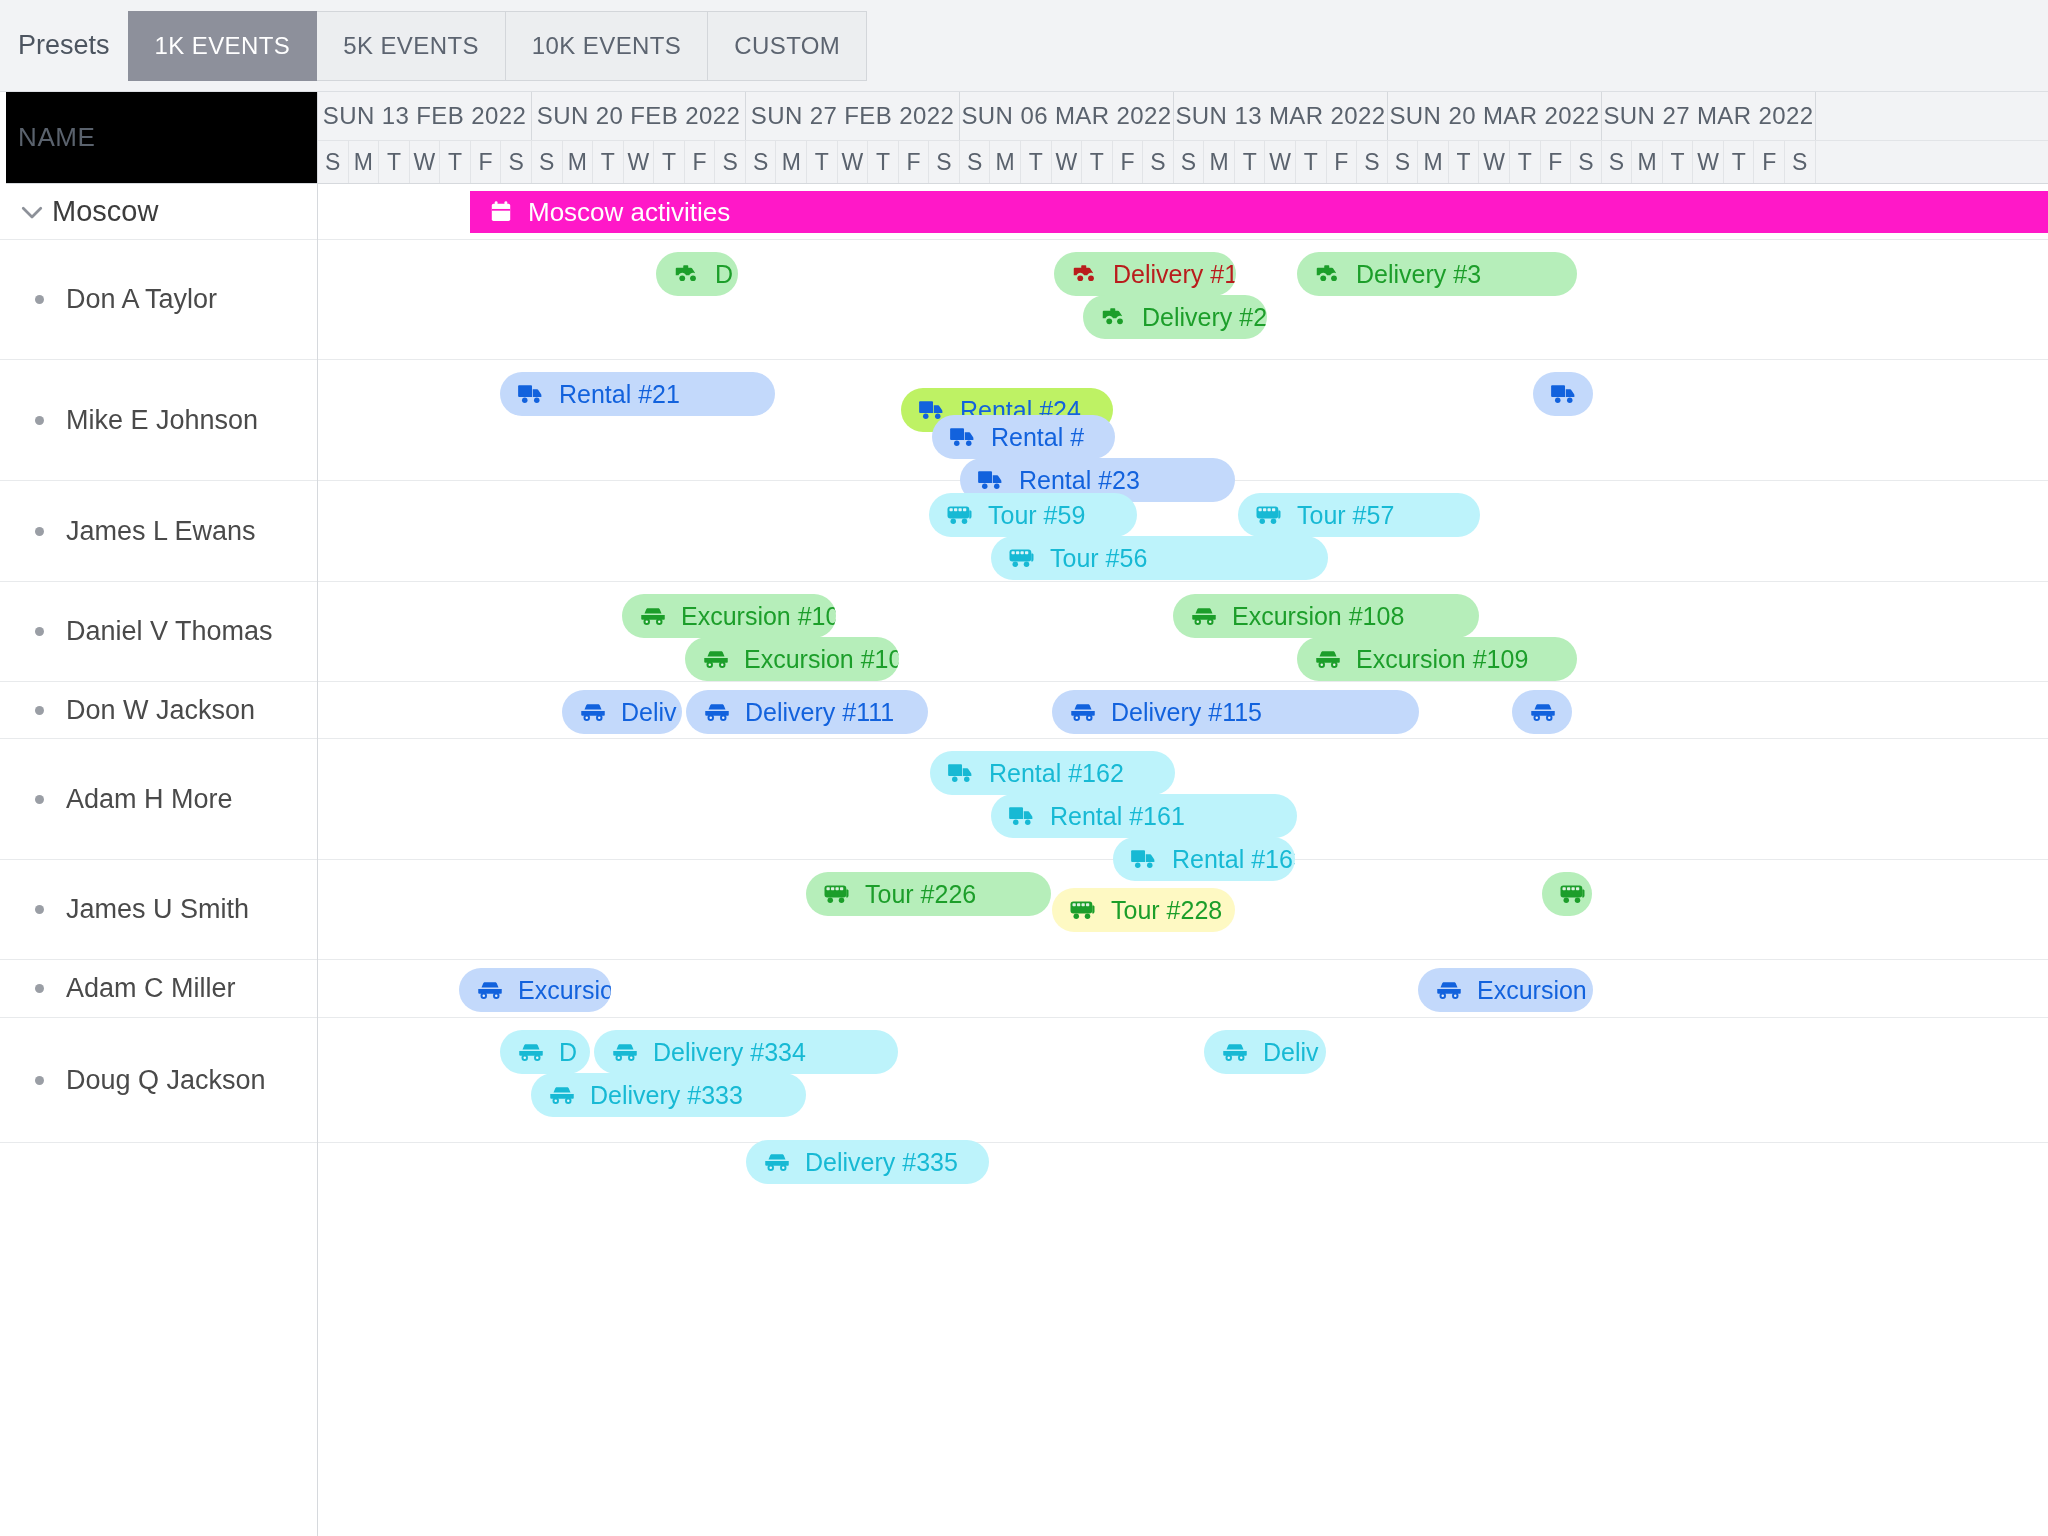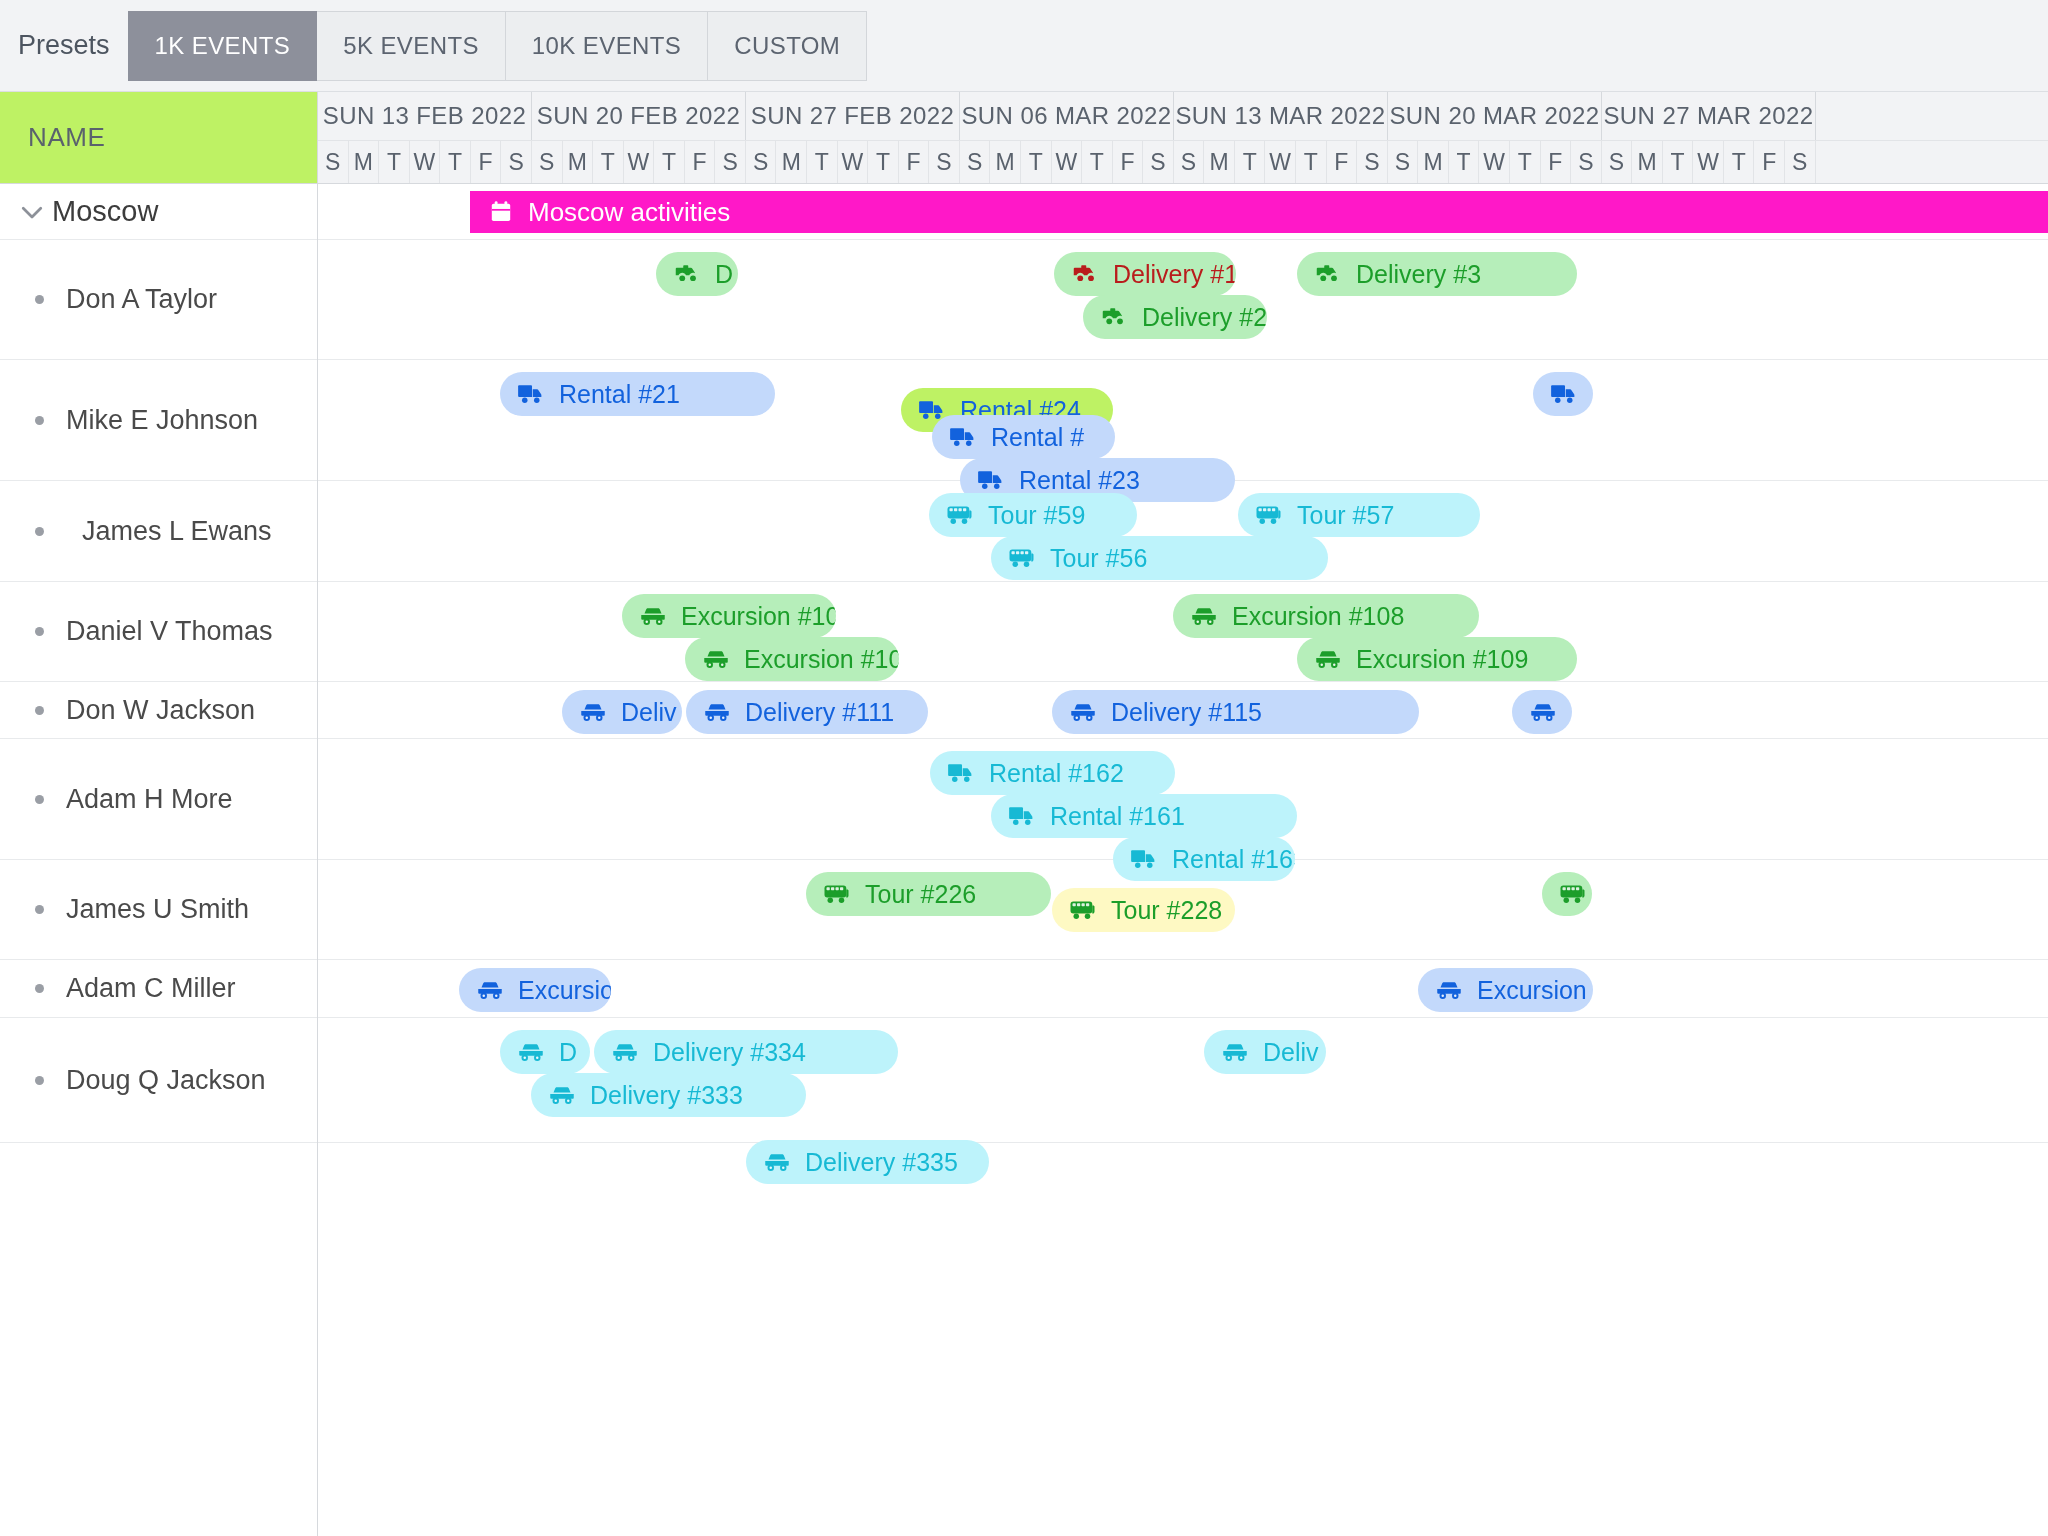"NAME" .name-head { background: #bef264 -> #000000; margin-left: none -> 6px; padding-left: 28px -> 12px }
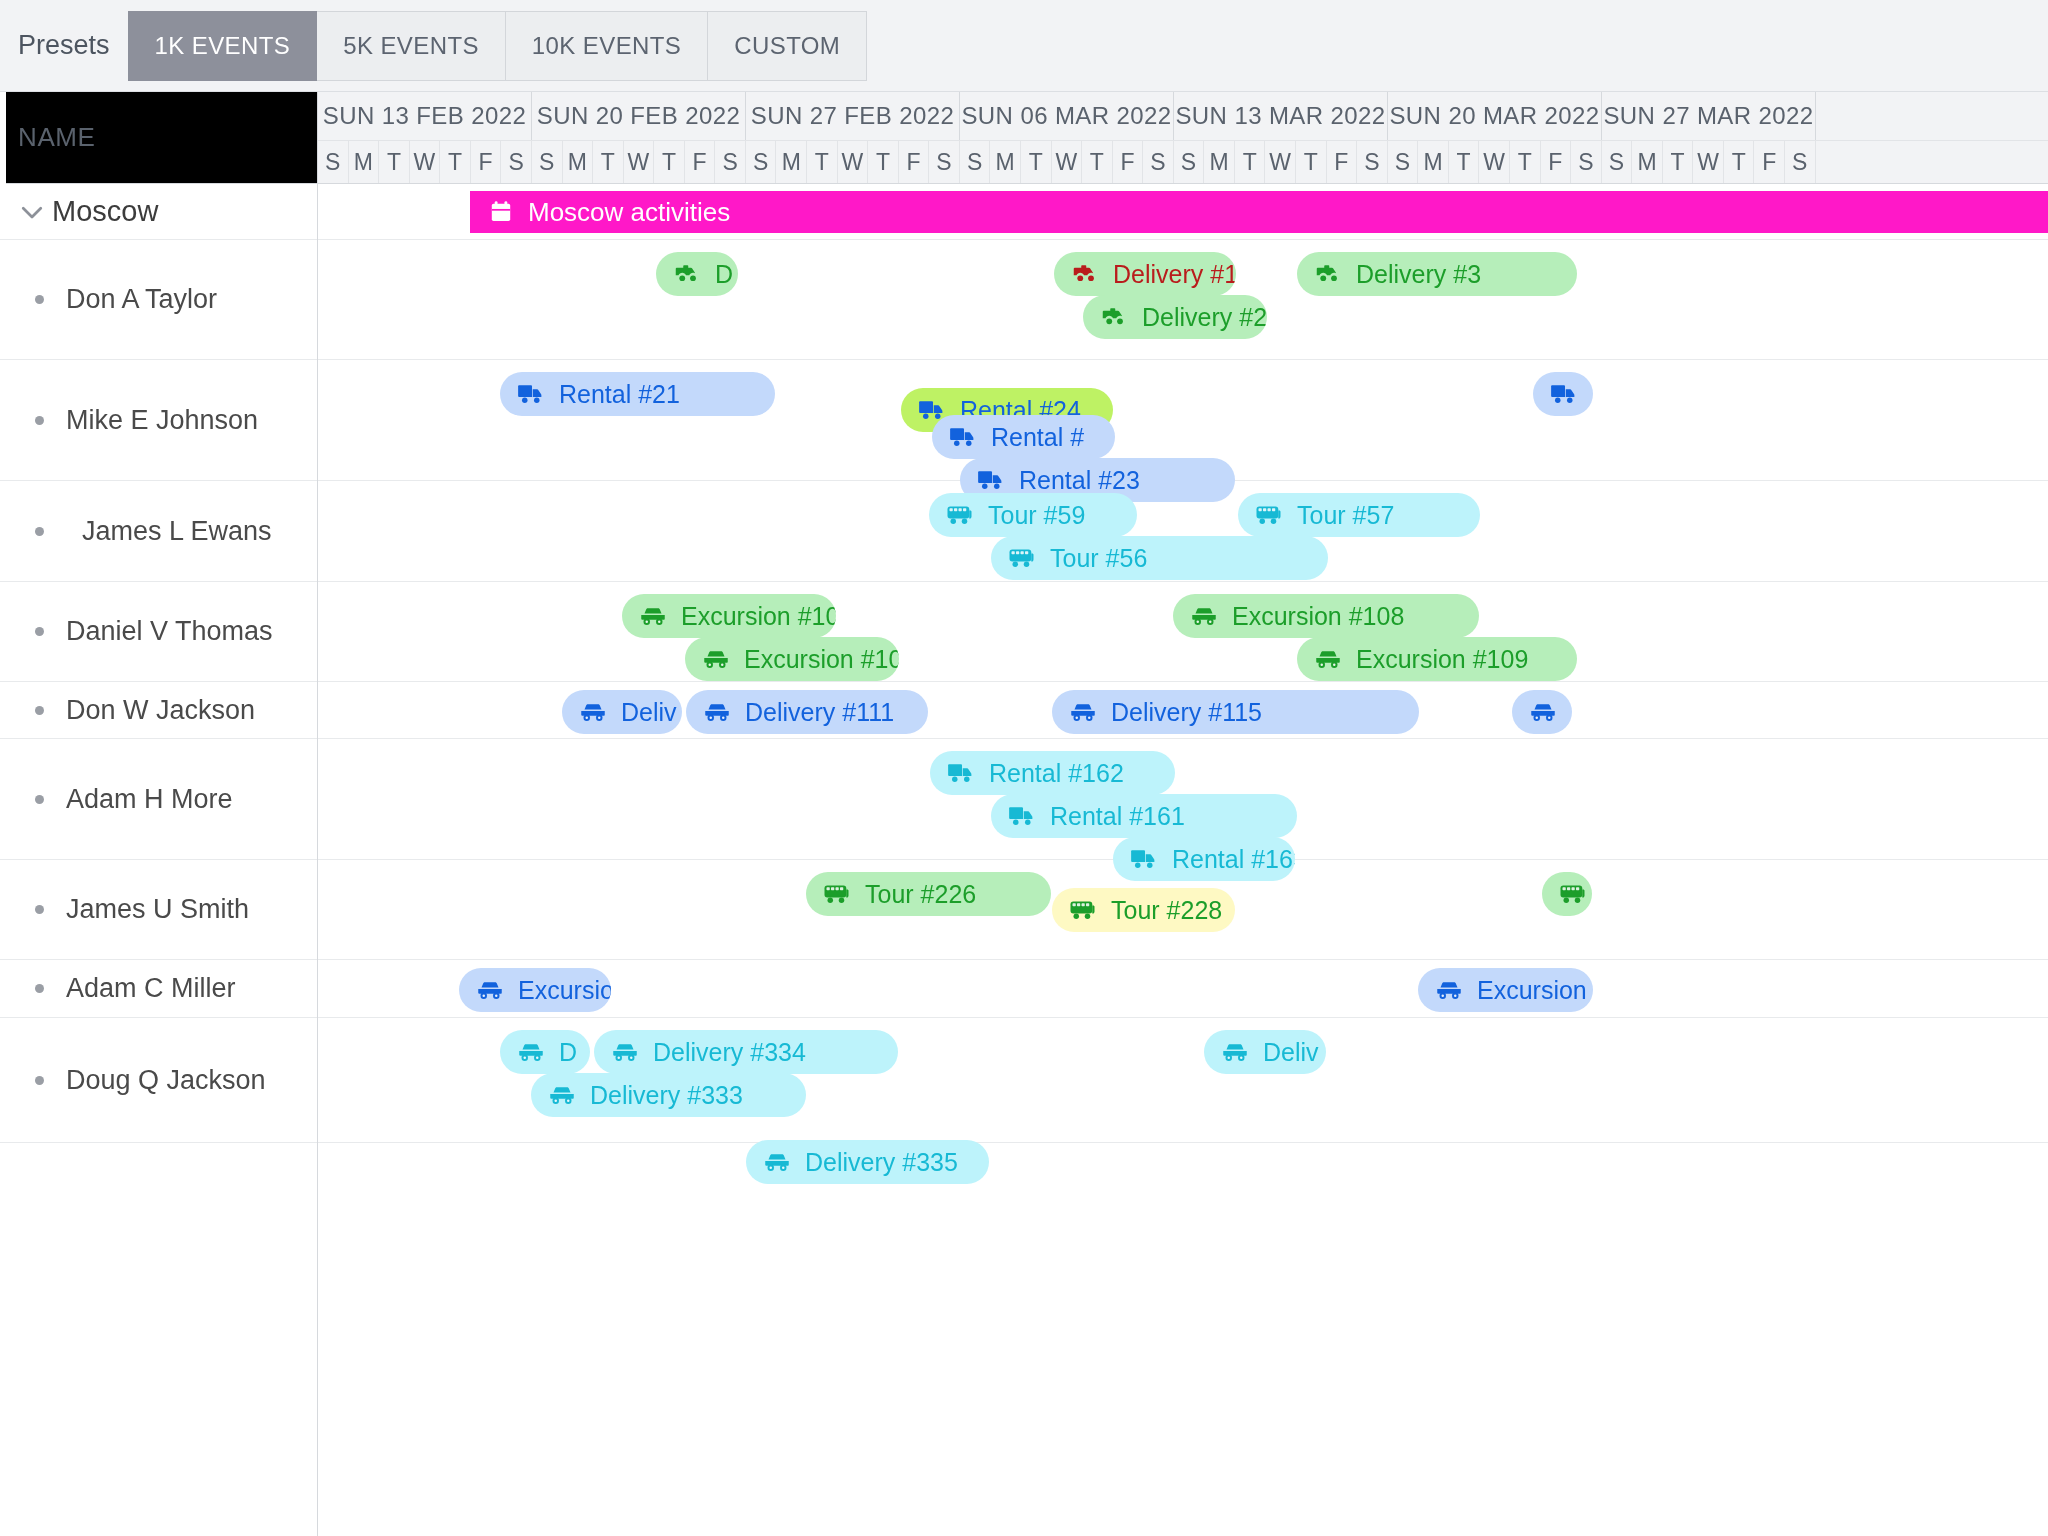"James L Ewans" div.name-row { gap: 16px -> none }
